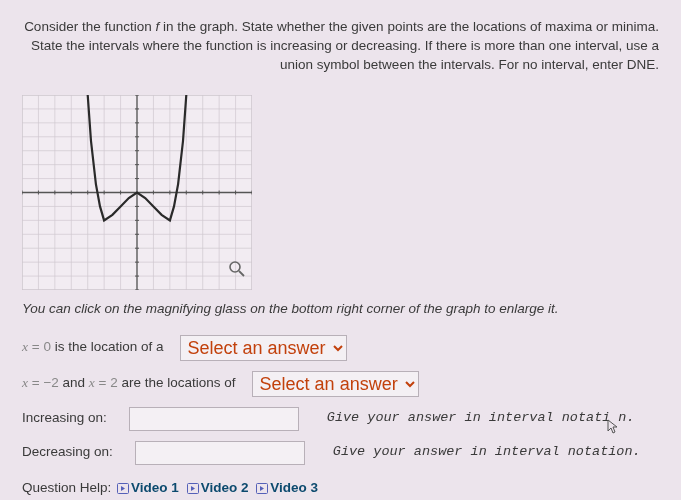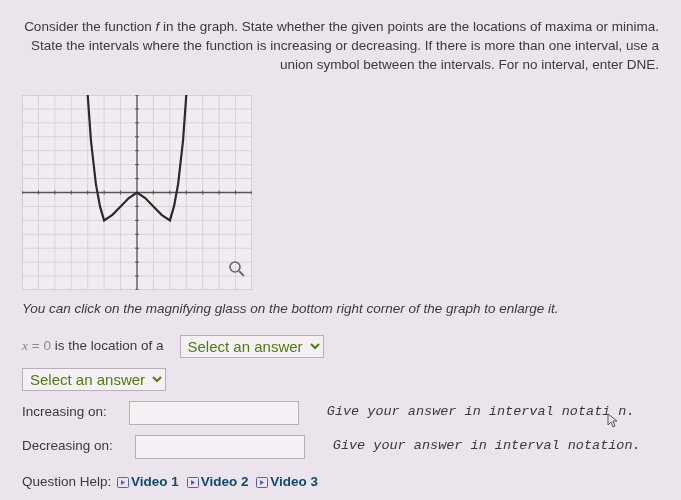"Select an answer" select.answer-select { color: #4d7c0f -> #c2410c; font-size: 15px -> 18px }
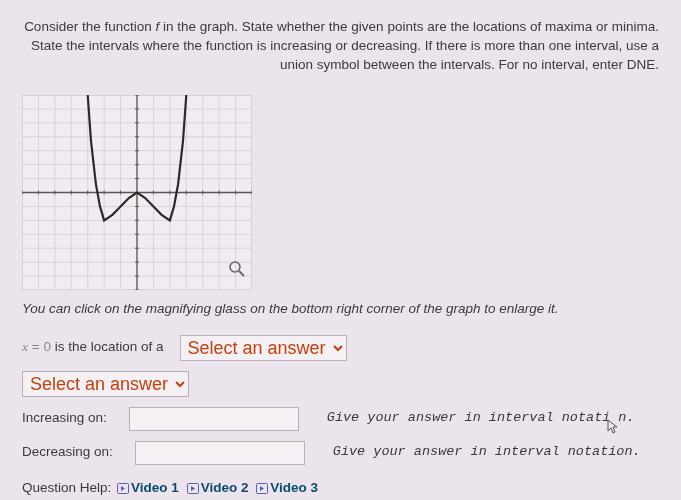"x = −2 and x" span { html: none -> <span> <span>x</span> <span>= −2</span> and <span>x</span> <span>= 2</span> are the locations of </span> }
